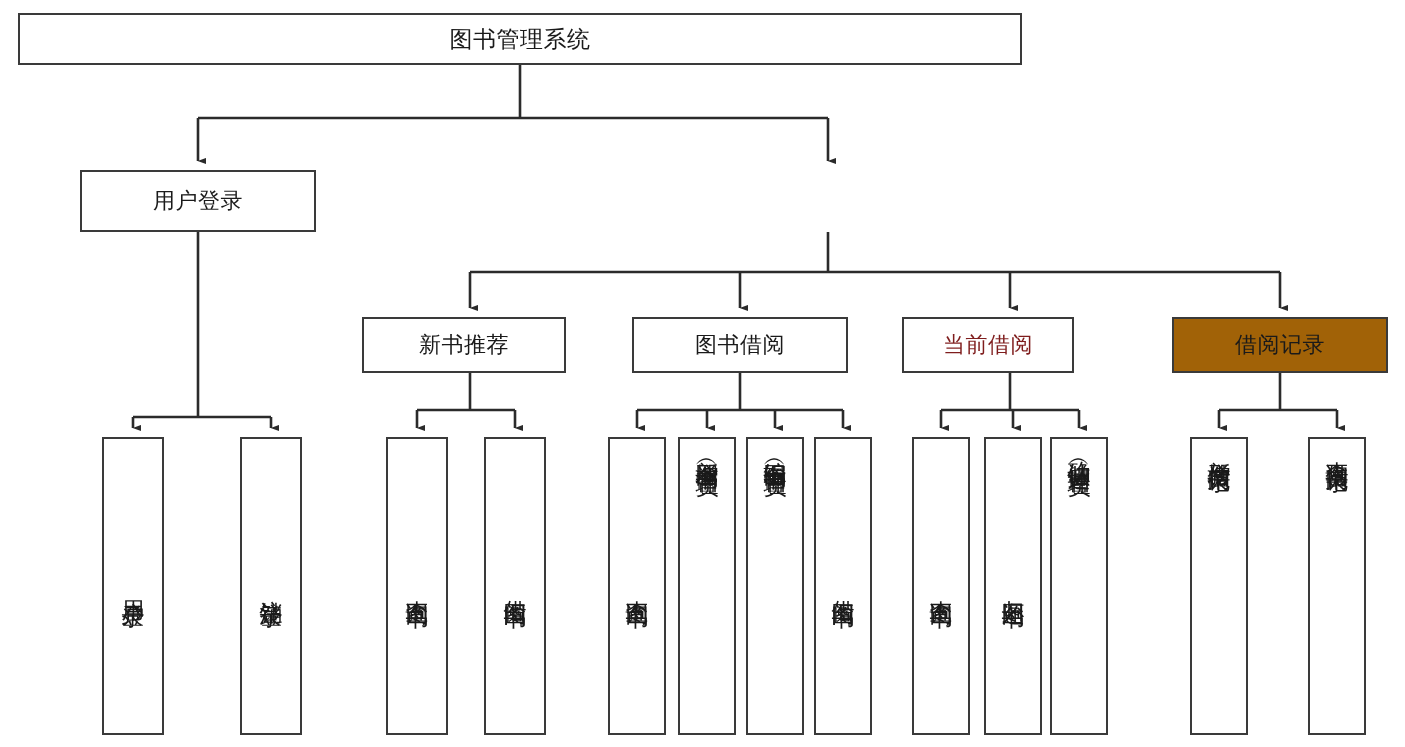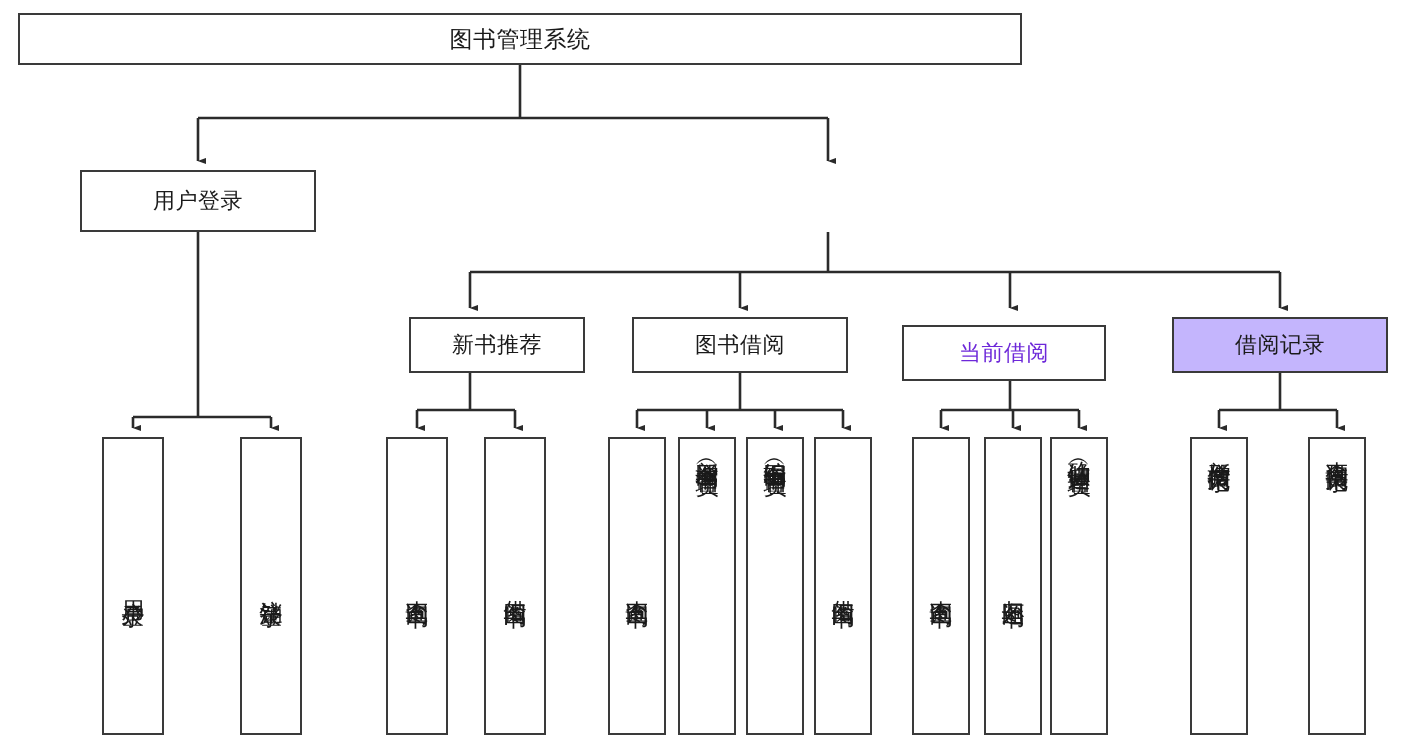"新书推荐" div.node { margin-left: 47px -> none; width: 176px -> 204px }
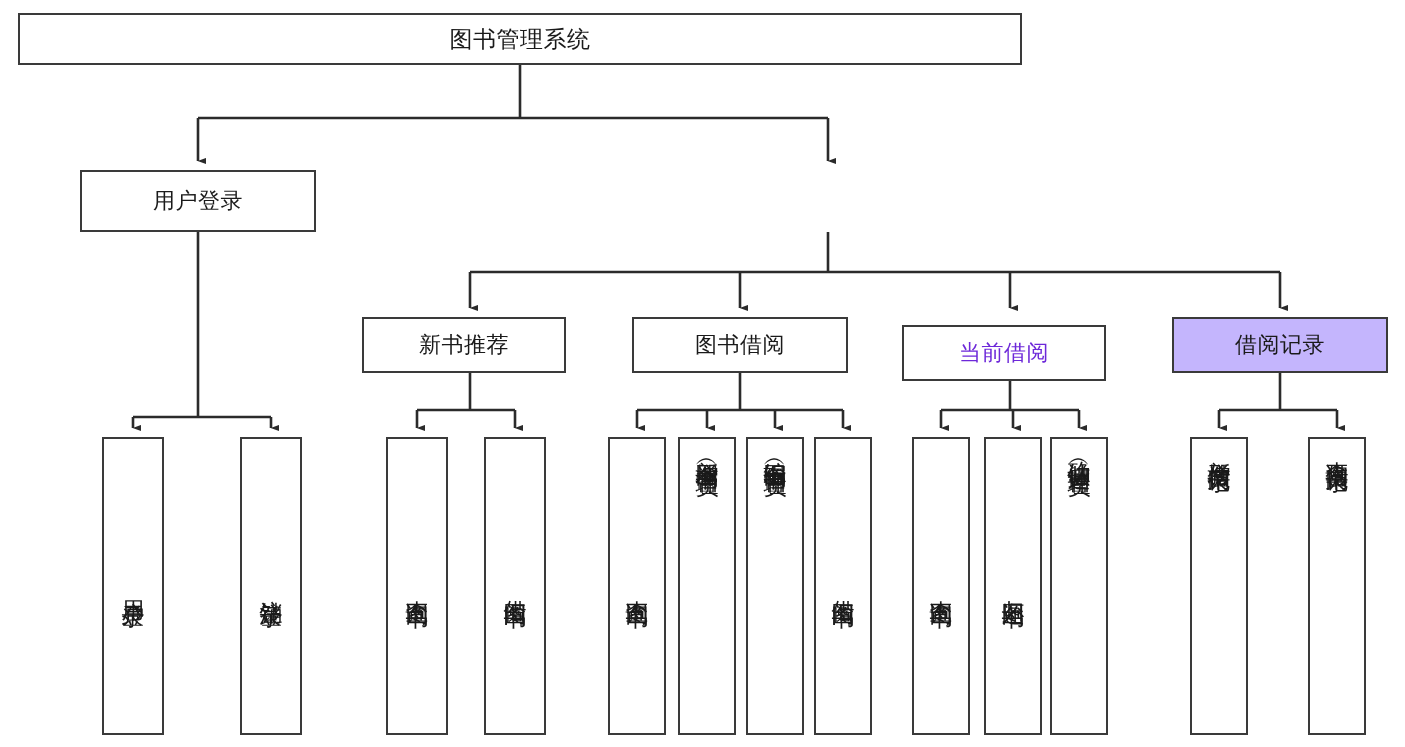"当前借阅" div.node { color: #6d28d9 -> #7f1d1d; margin-top: 8px -> none; width: 204px -> 172px }
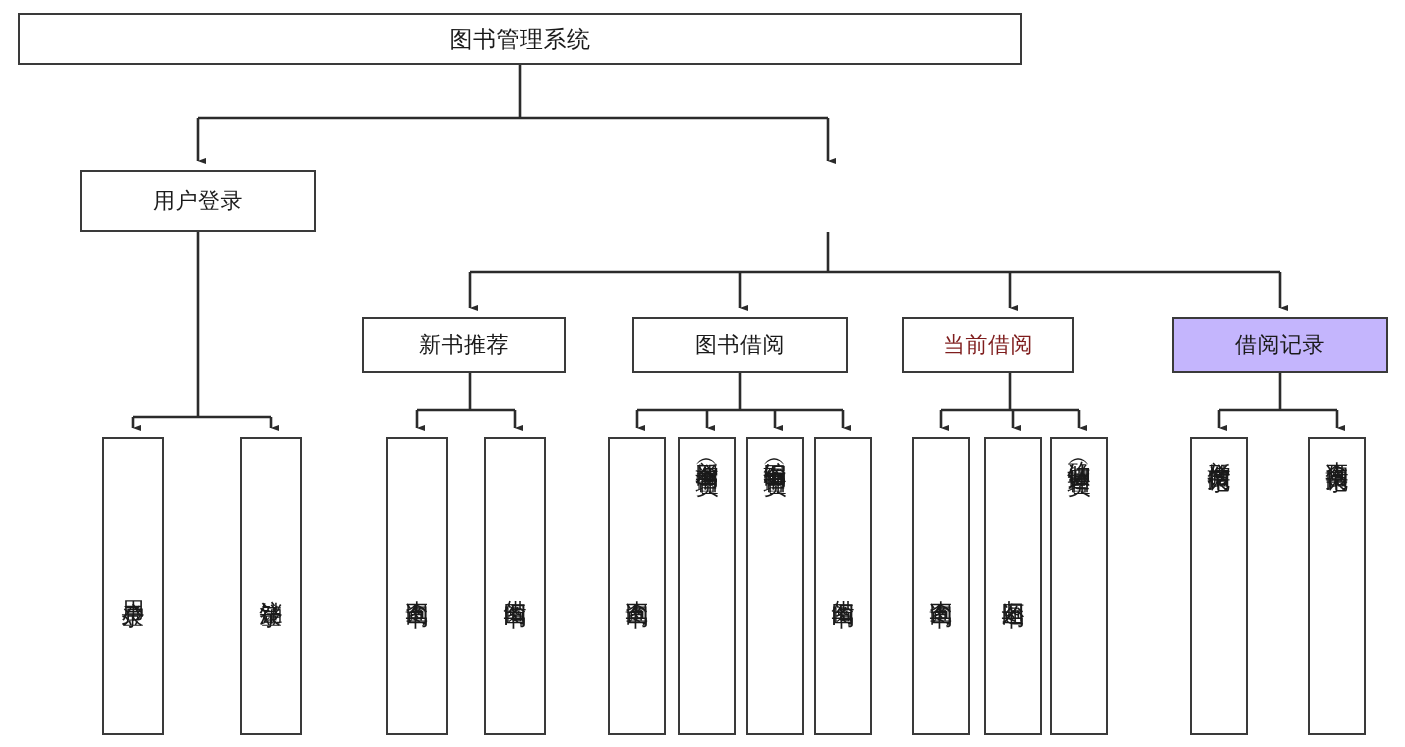"借阅记录" div.node { background: #c4b5fd -> #a16207 }
